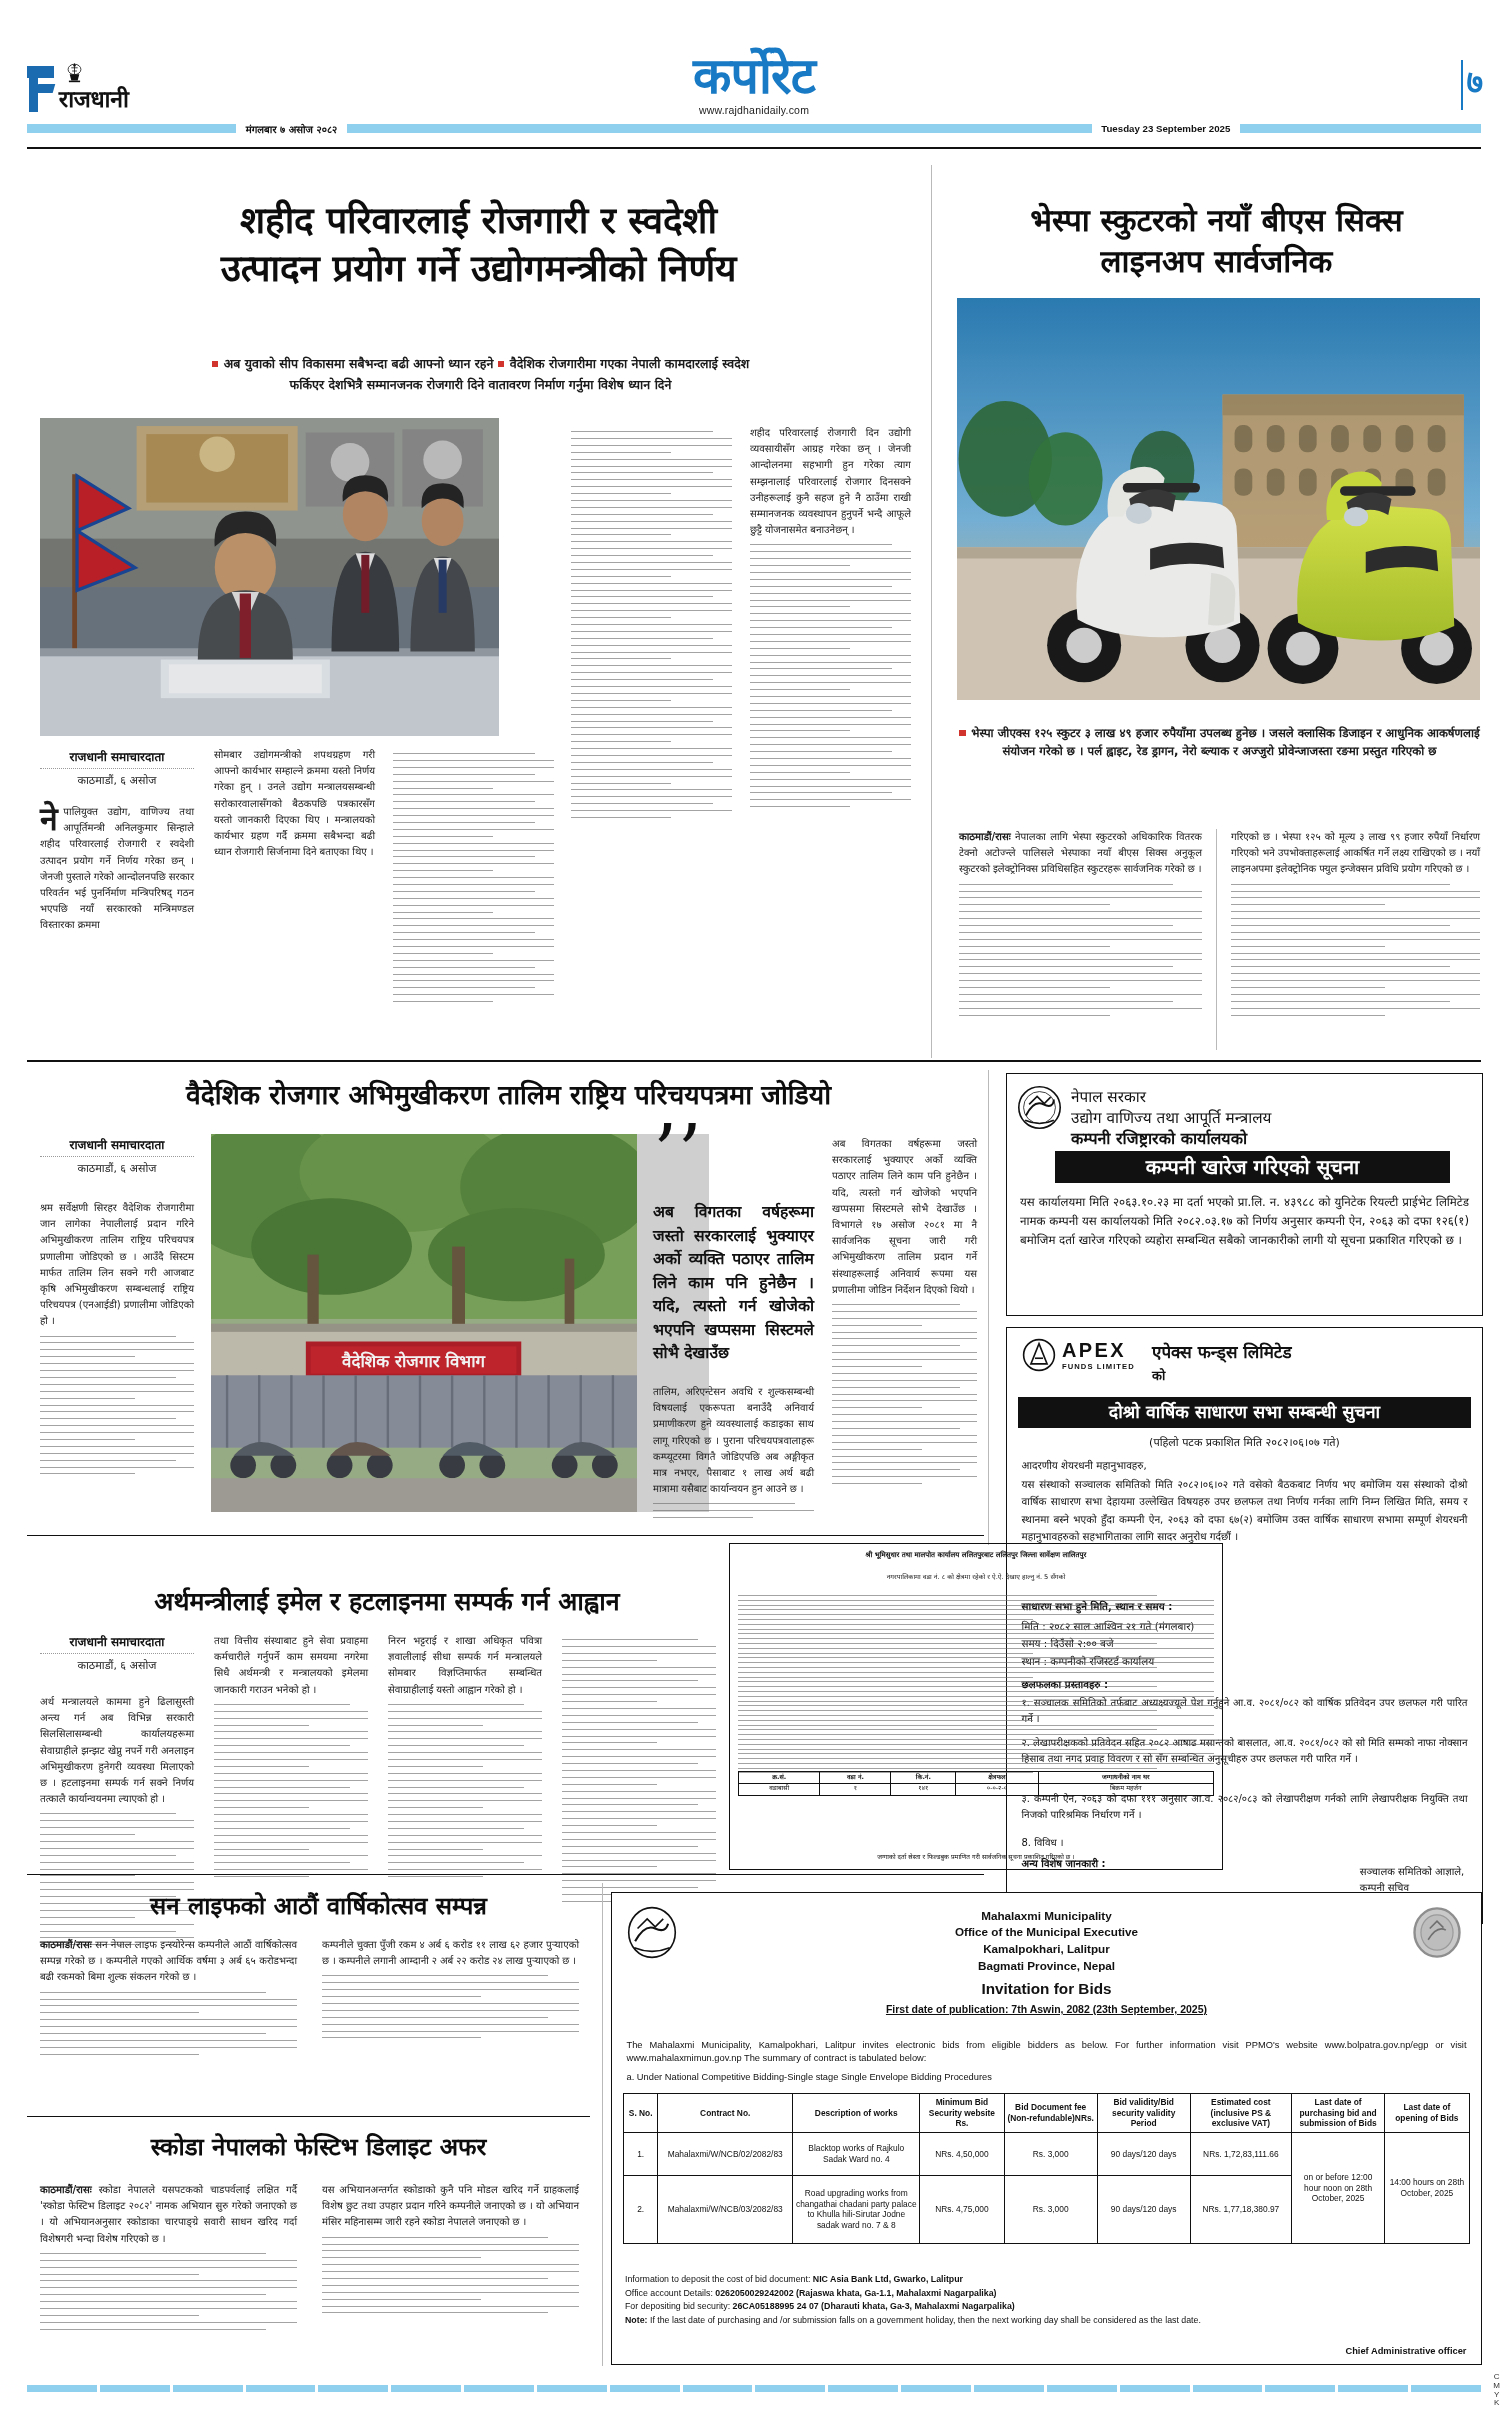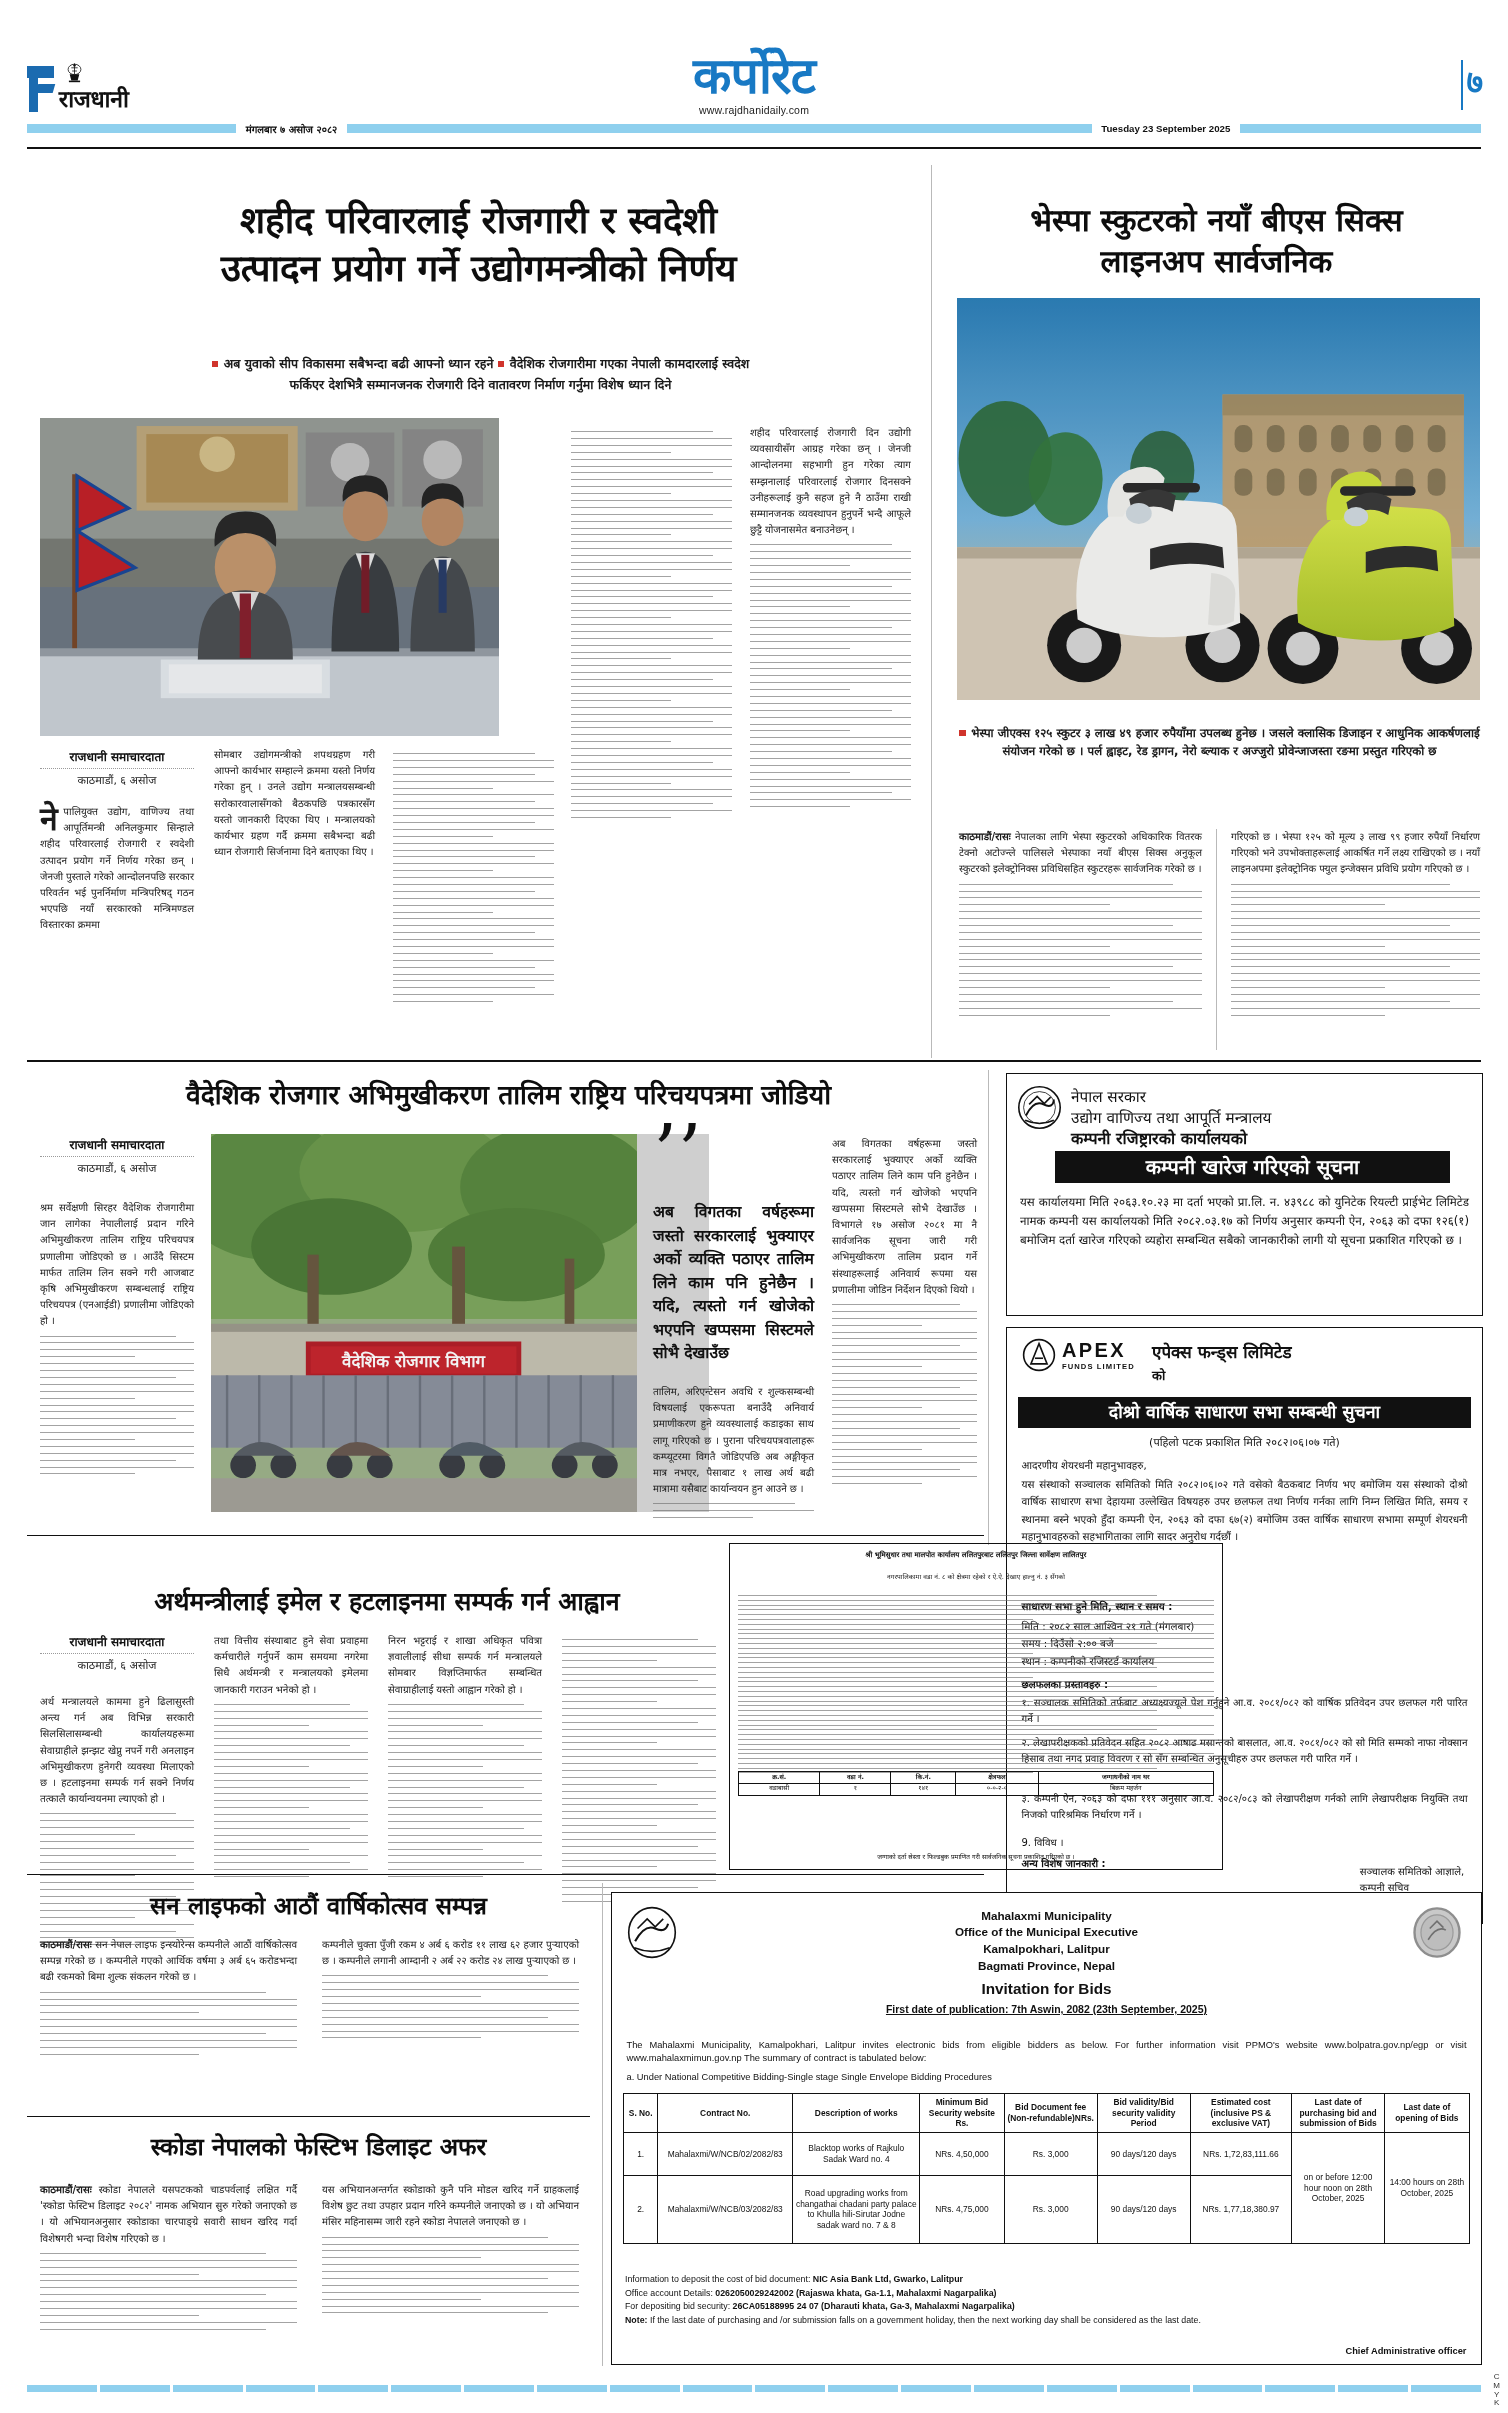"नगरपालिकामा वडा नं. ८ को" div.ad-np { text: ३ -> 5 }
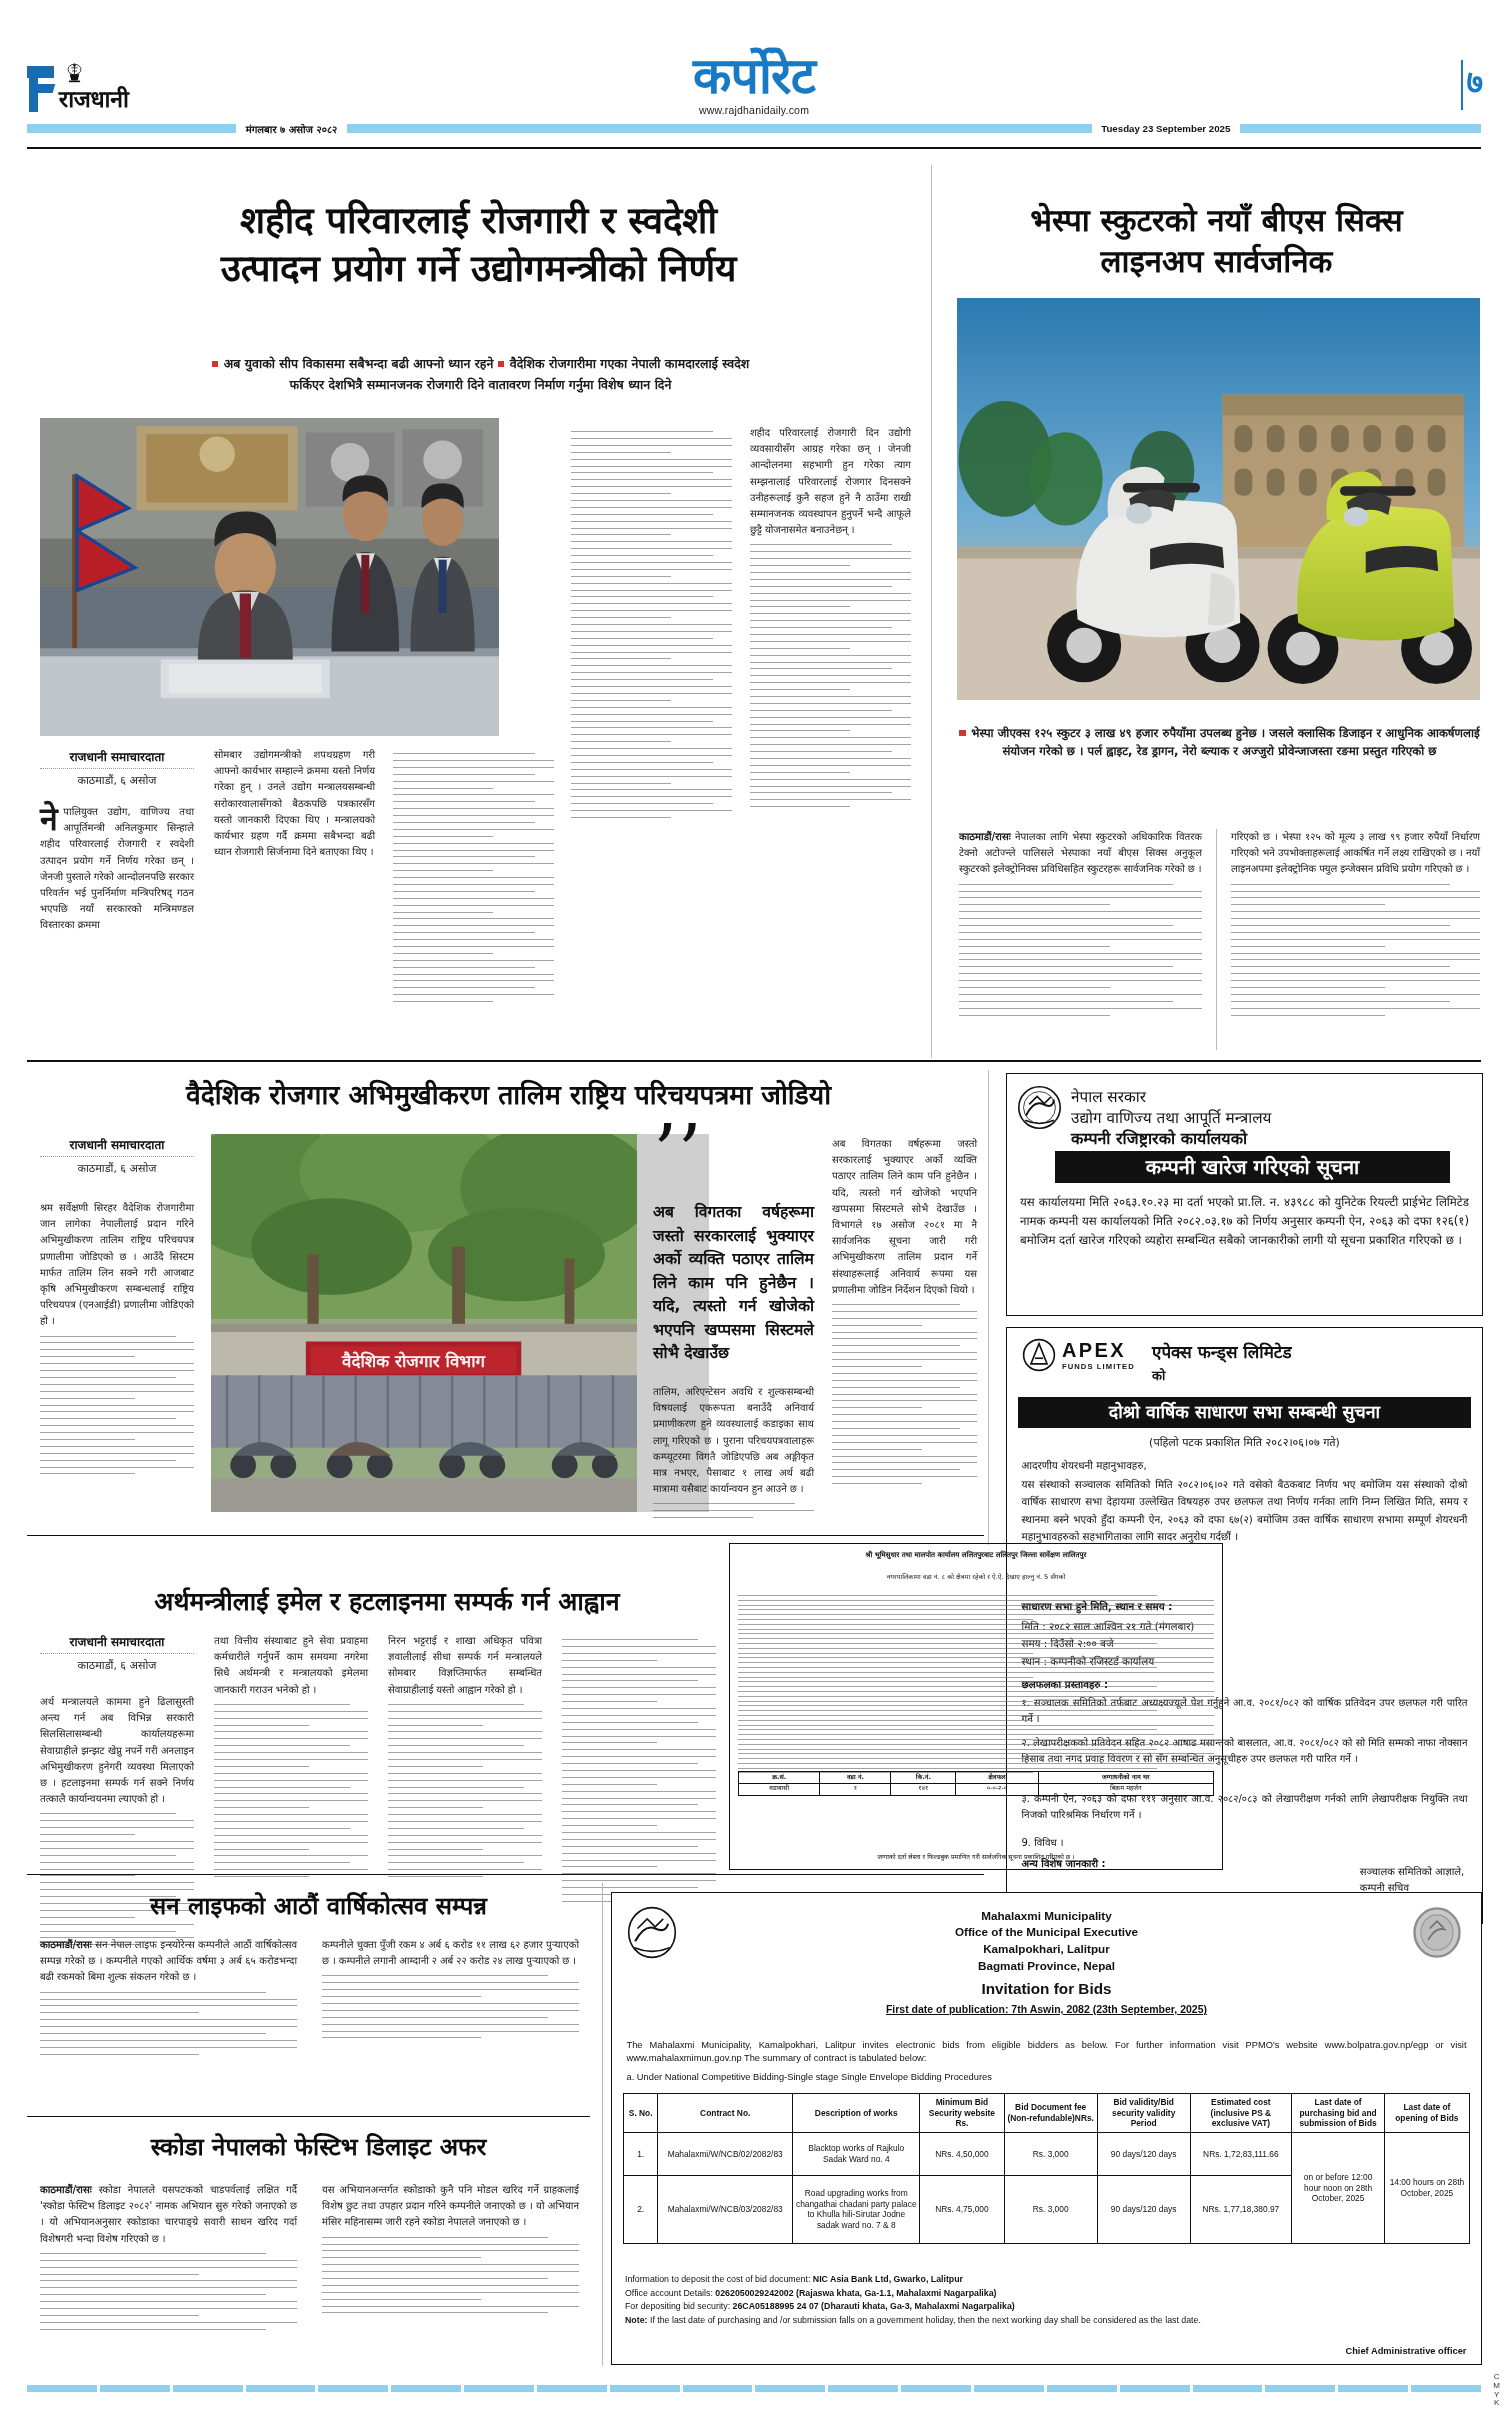"9. विविध ।" div.ad-np { text: 9 -> 8 }
